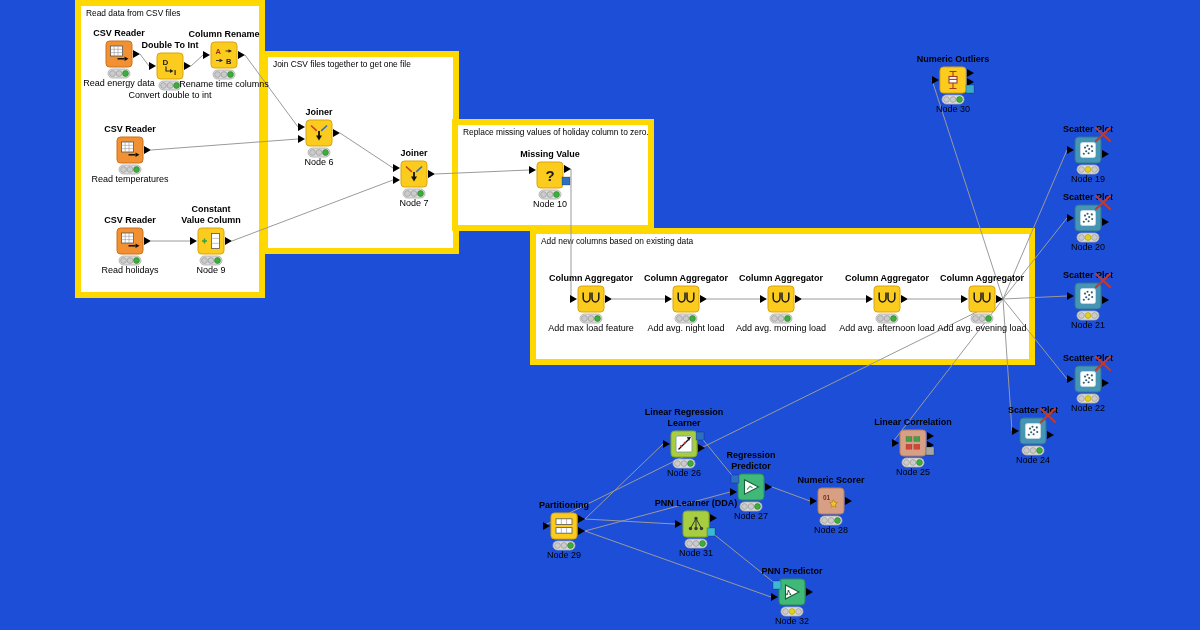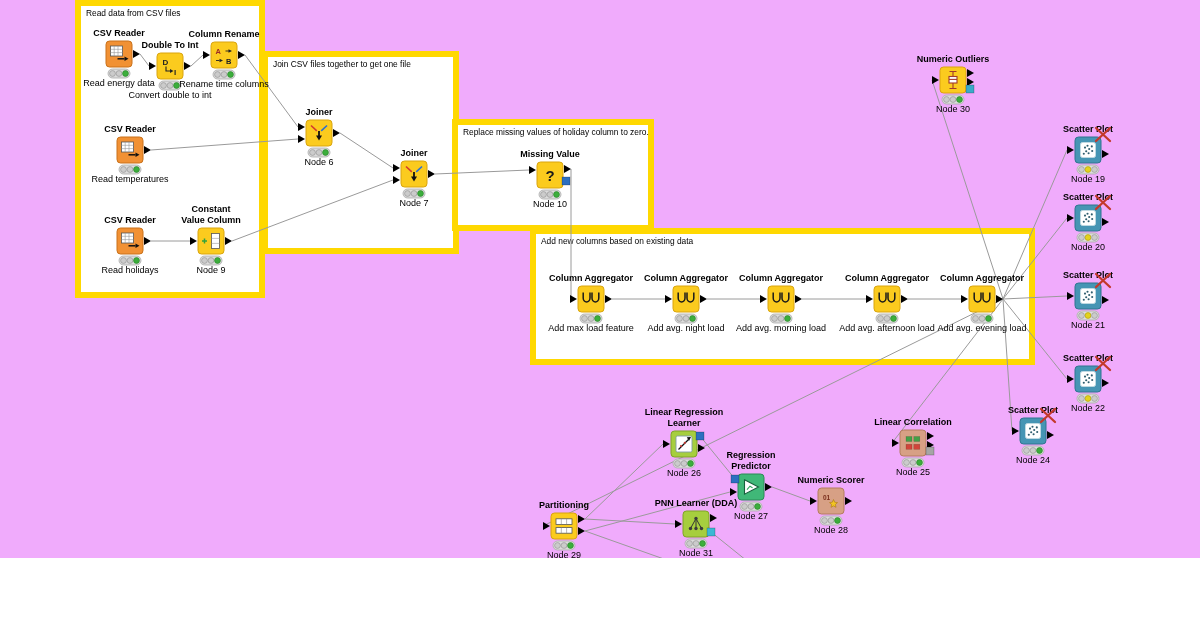"Read data from CSV files" .canvas { background: #f0abfc -> #1d4ed8; height: 558px -> 630px }
